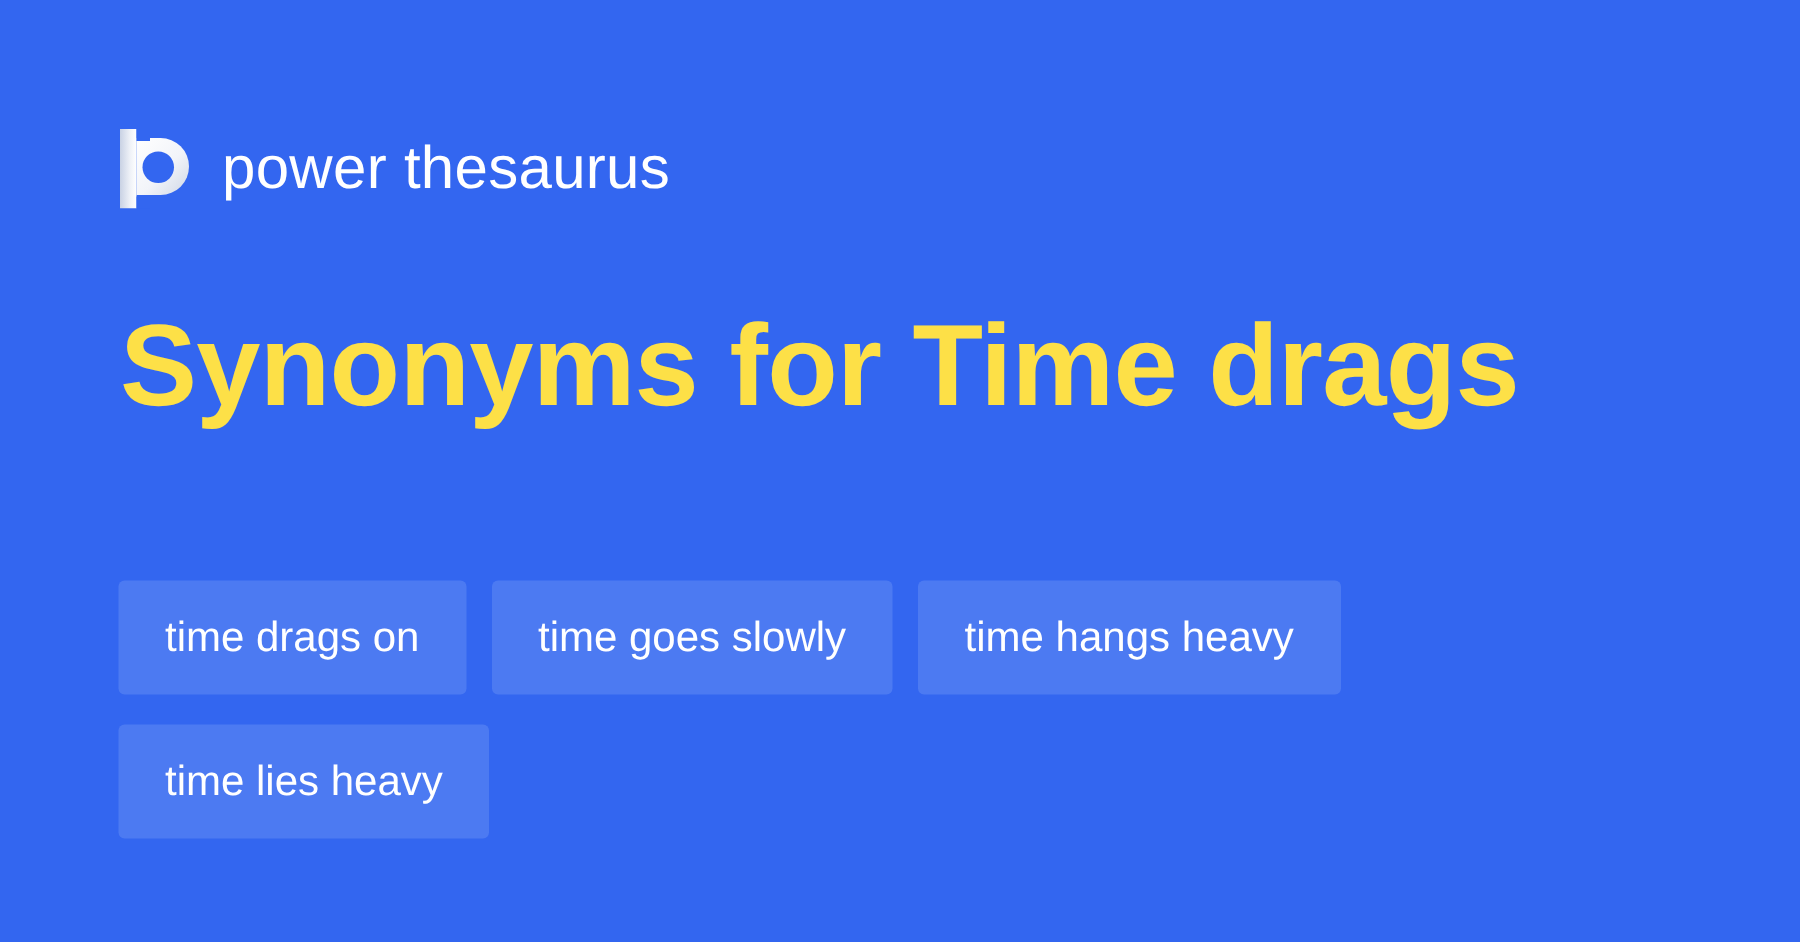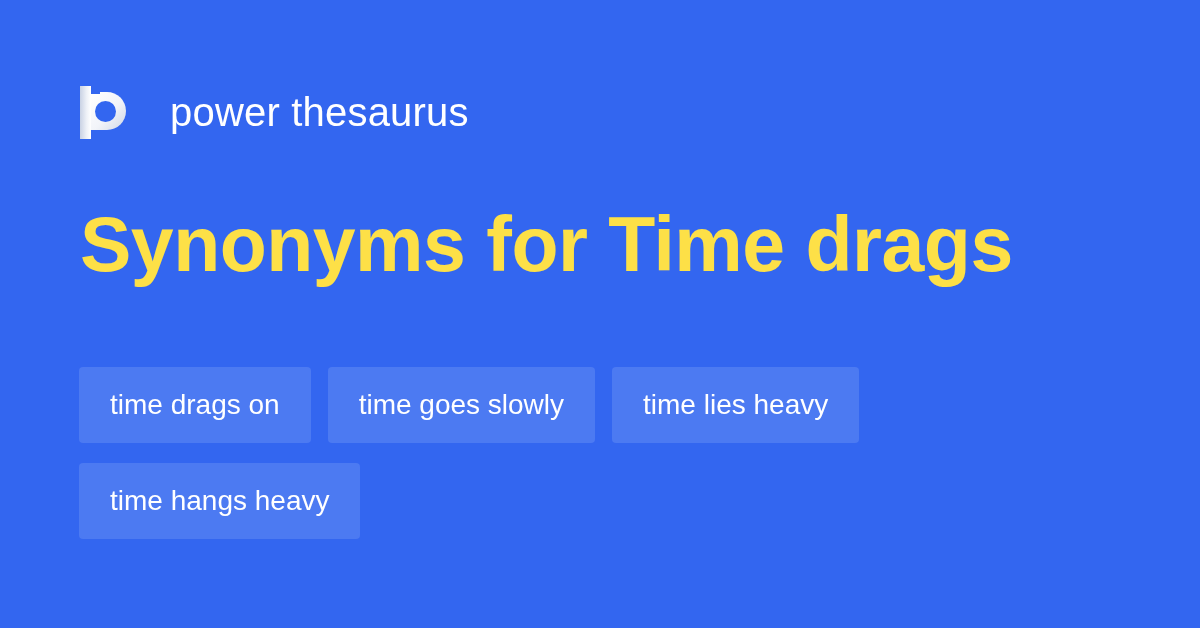"power thesaurus" .brand-name { margin-left: 44px -> 22px }
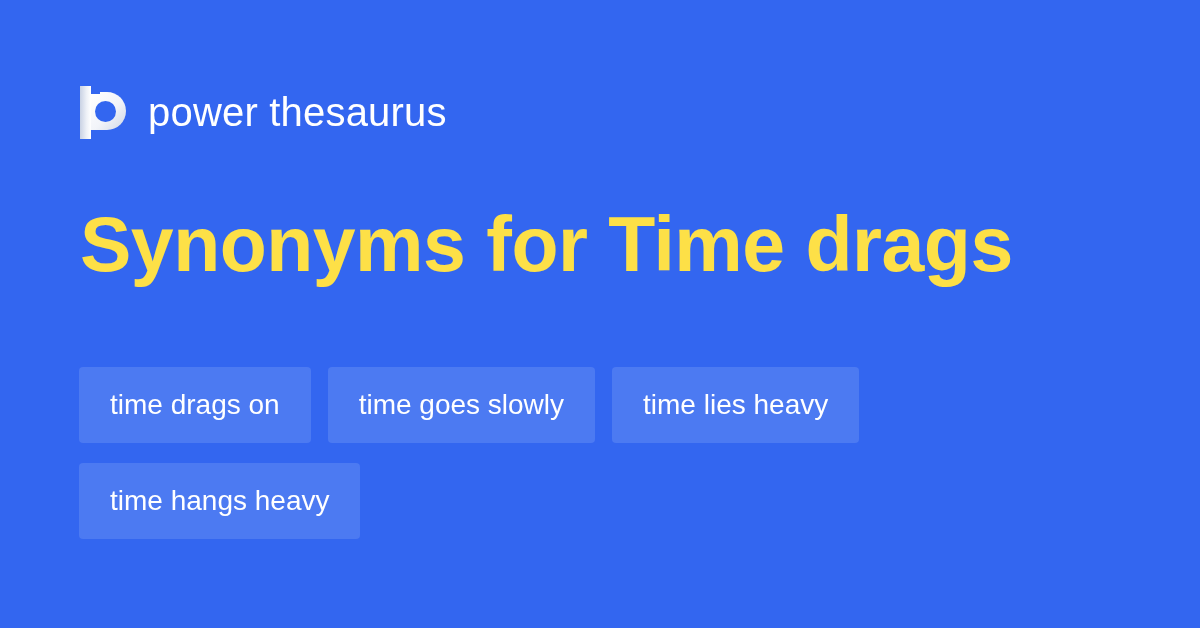"time drags on" .chips { top: 367px -> 387px }
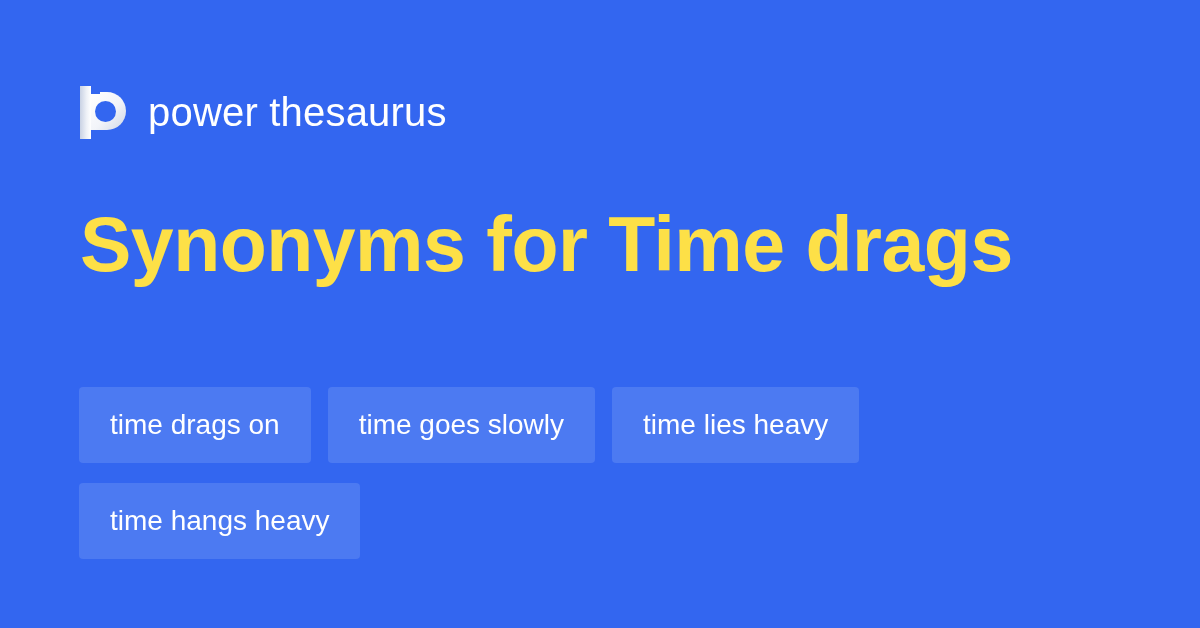"time lies heavy" span.chip { order: before "time hangs heavy" -> after "time hangs heavy" }
